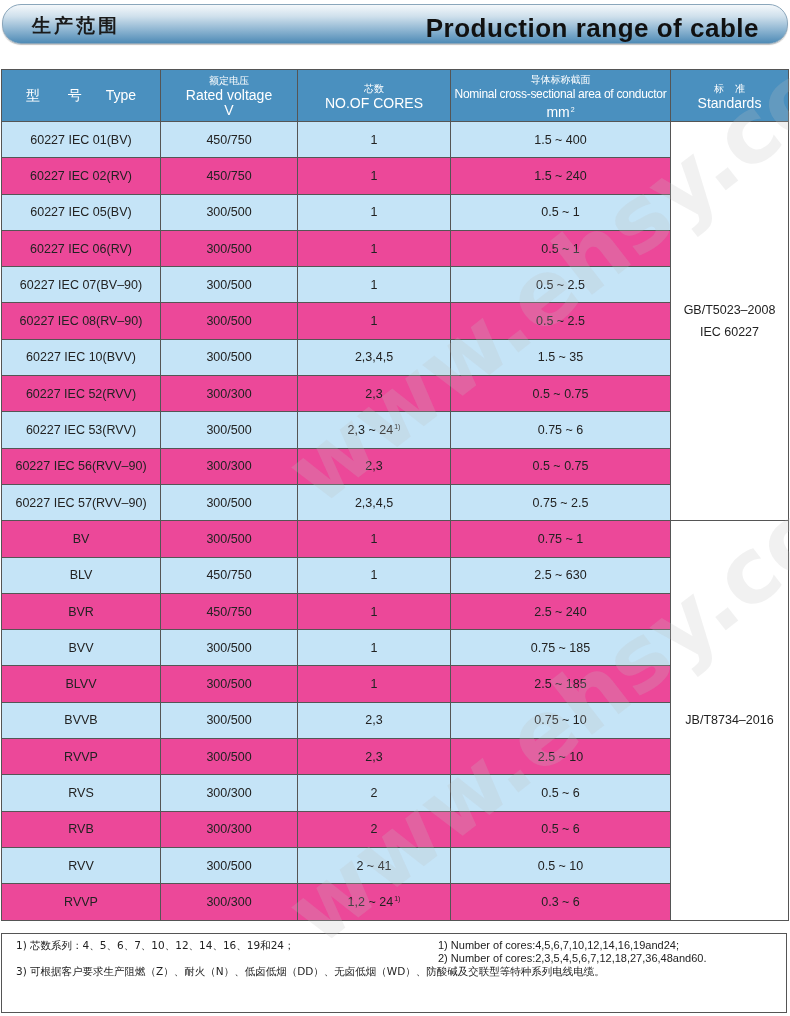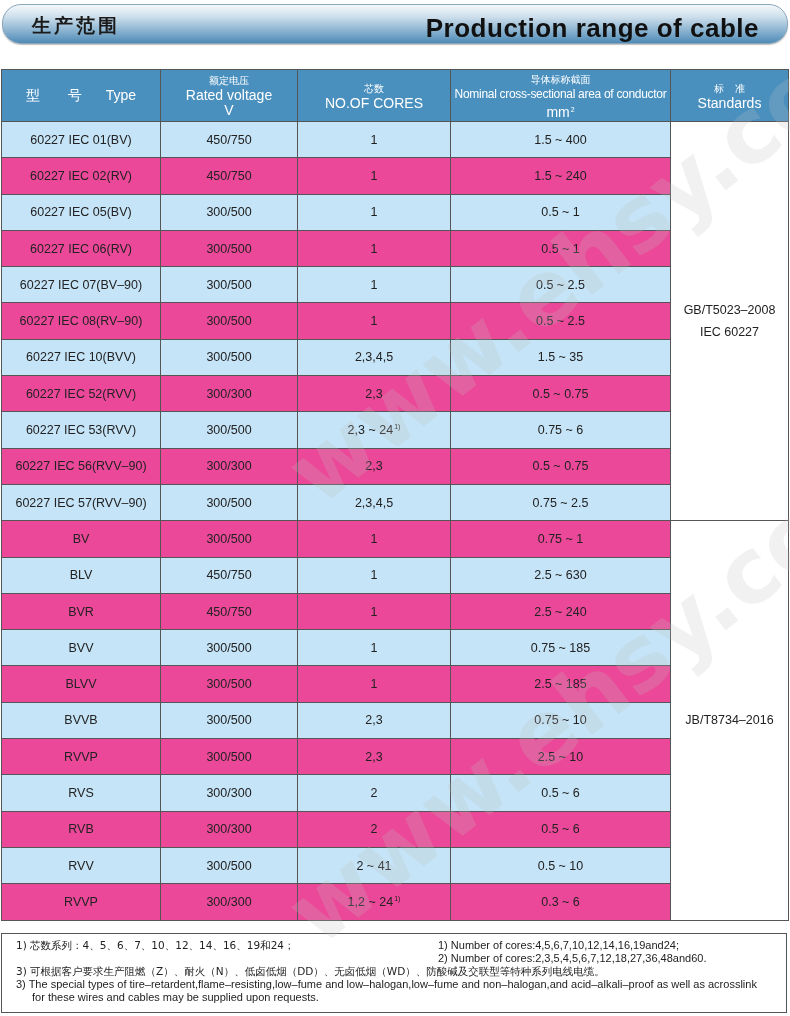"3) The special types of" div.note-line { html: <div>3) The special types of tire–retardent,flame–resisting,low–fume and low–halogan,low–fume and non–halogan,and acid–alkali–proof as well as acrosslink</div> -> none }
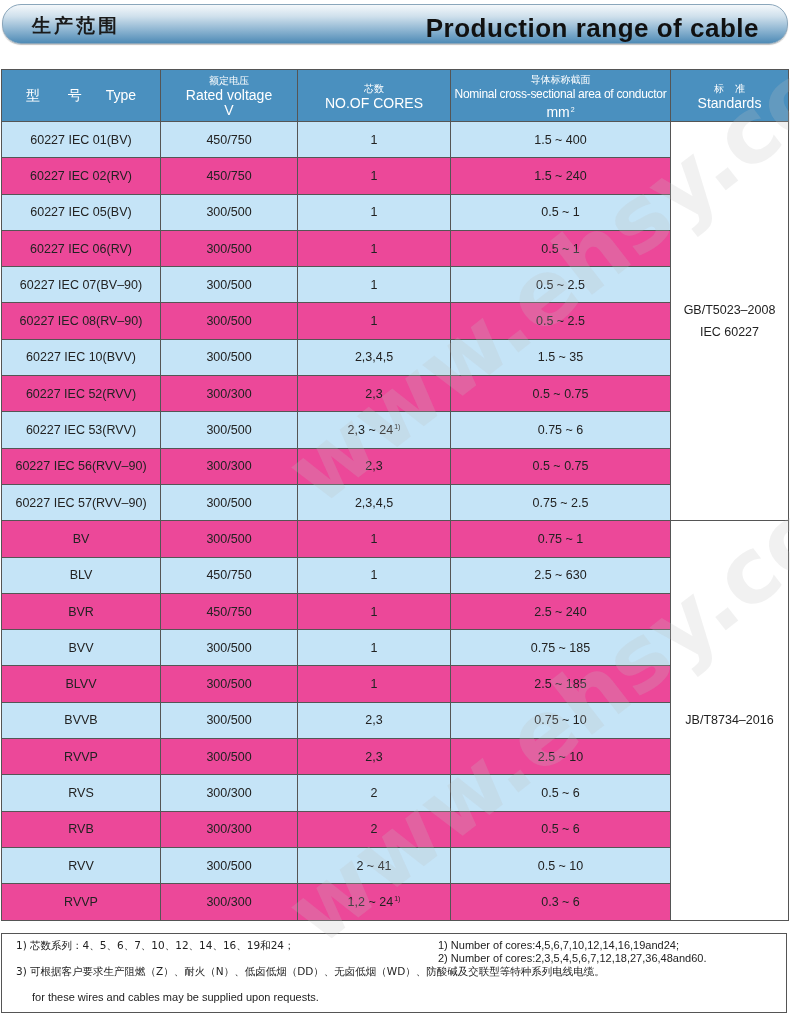"for these wires and cables" div.note-line { html: <div>for these wires and cables may be supplied upon requests.</div> -> none }
